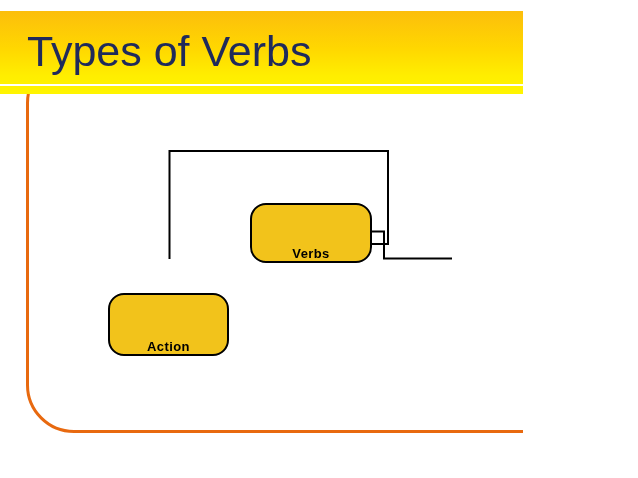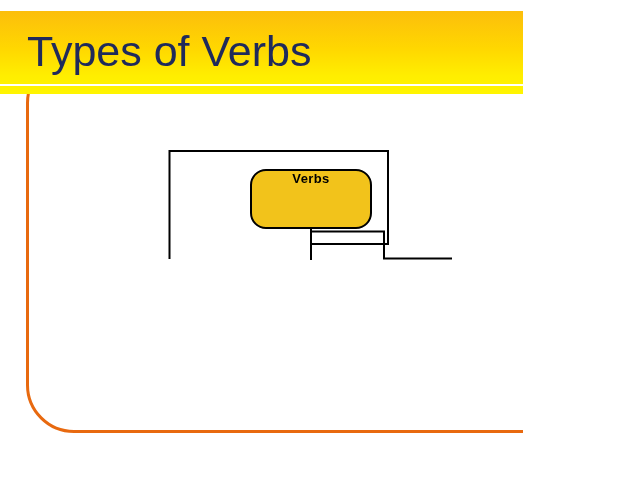"Verbs" .node { align-items: flex-start -> flex-end; margin-top: none -> 34px }
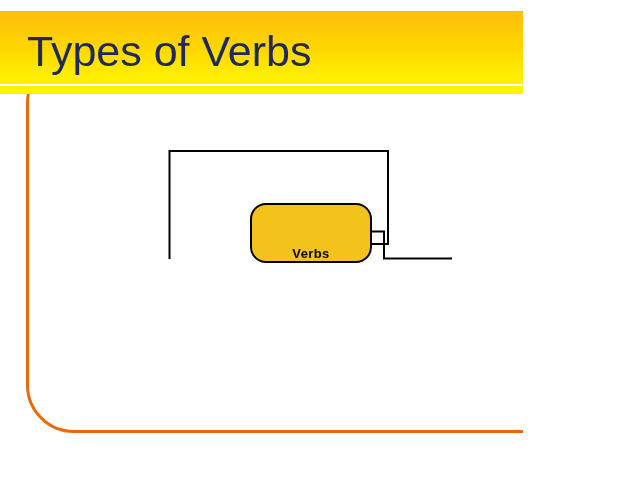"Action" div.node { html: none -> <div> <span>Action</span> </div> }
